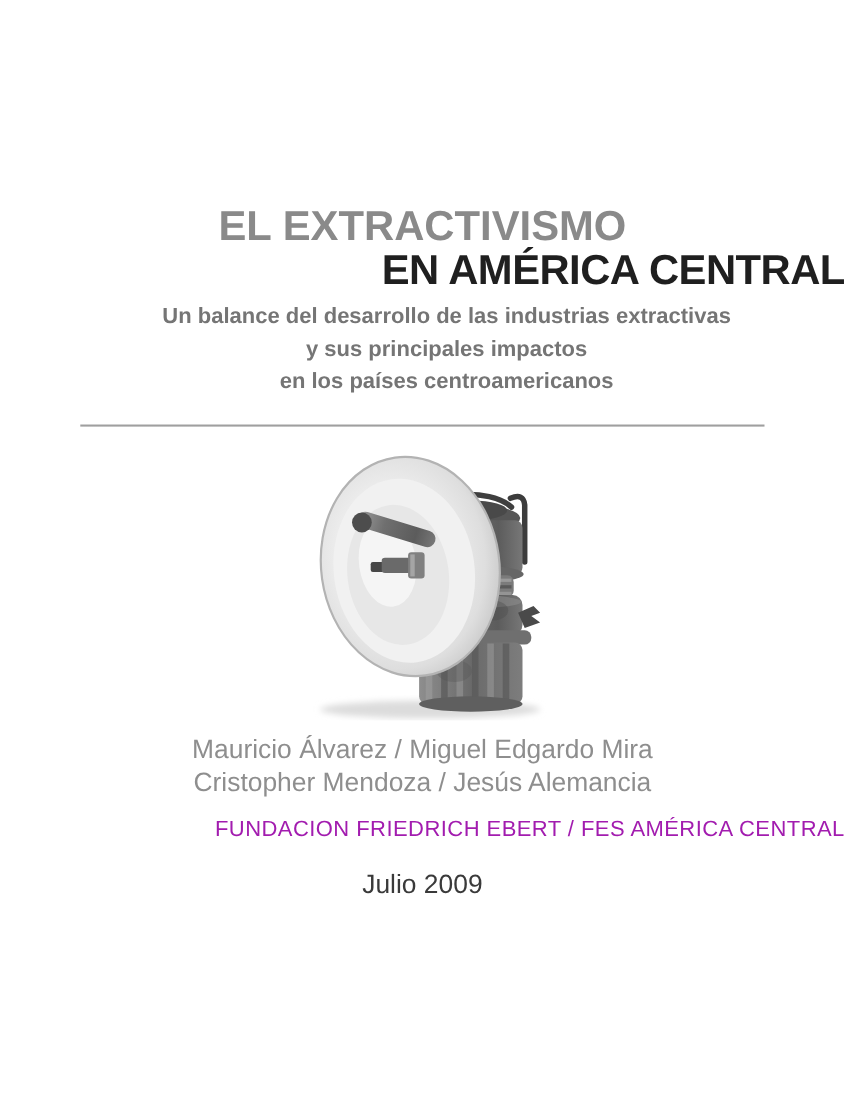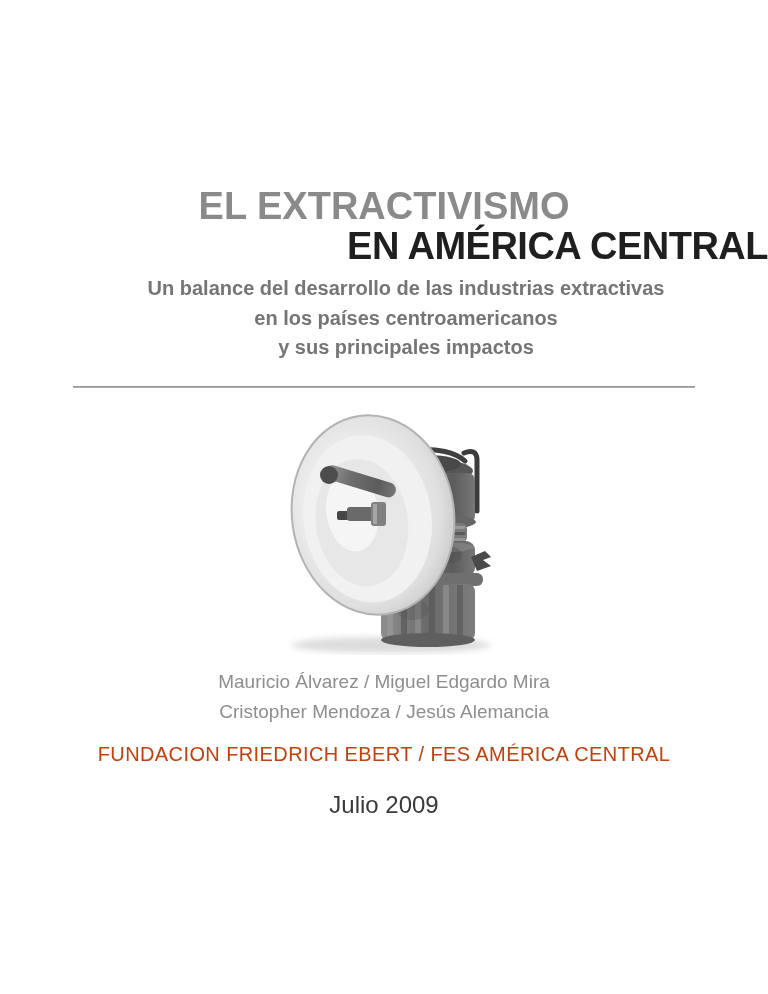"en los países centroamericanos" div { order: before "y sus principales impactos" -> after "y sus principales impactos" }
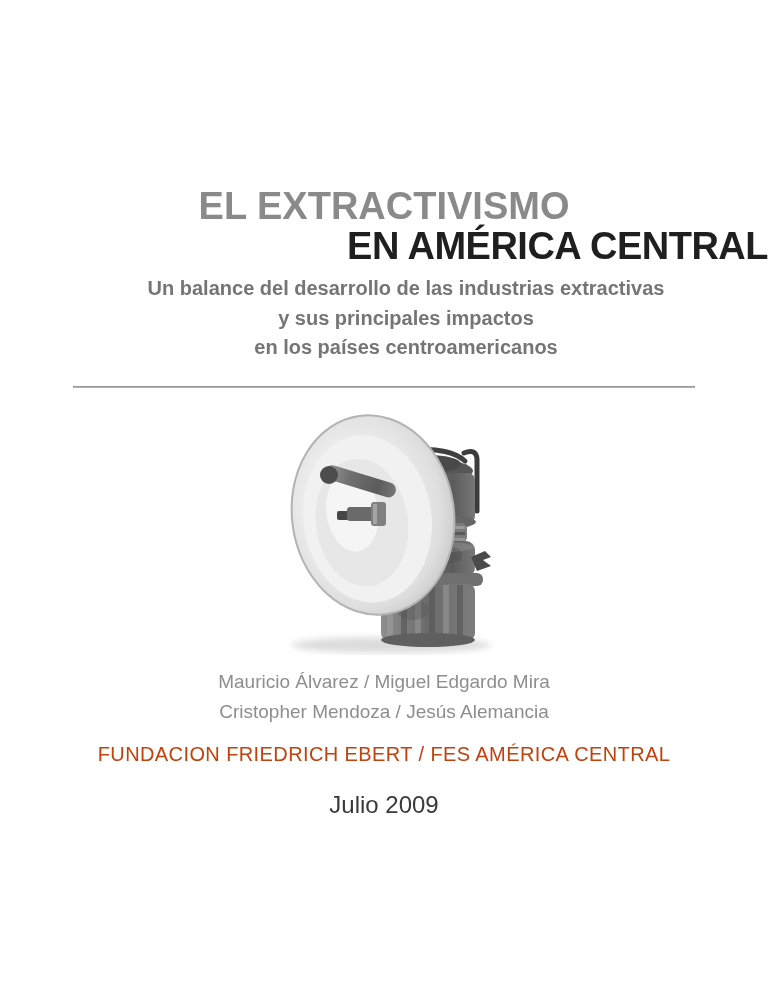"Mauricio Álvarez / Miguel Edgardo" .authors { font-size: 19px -> 24px }
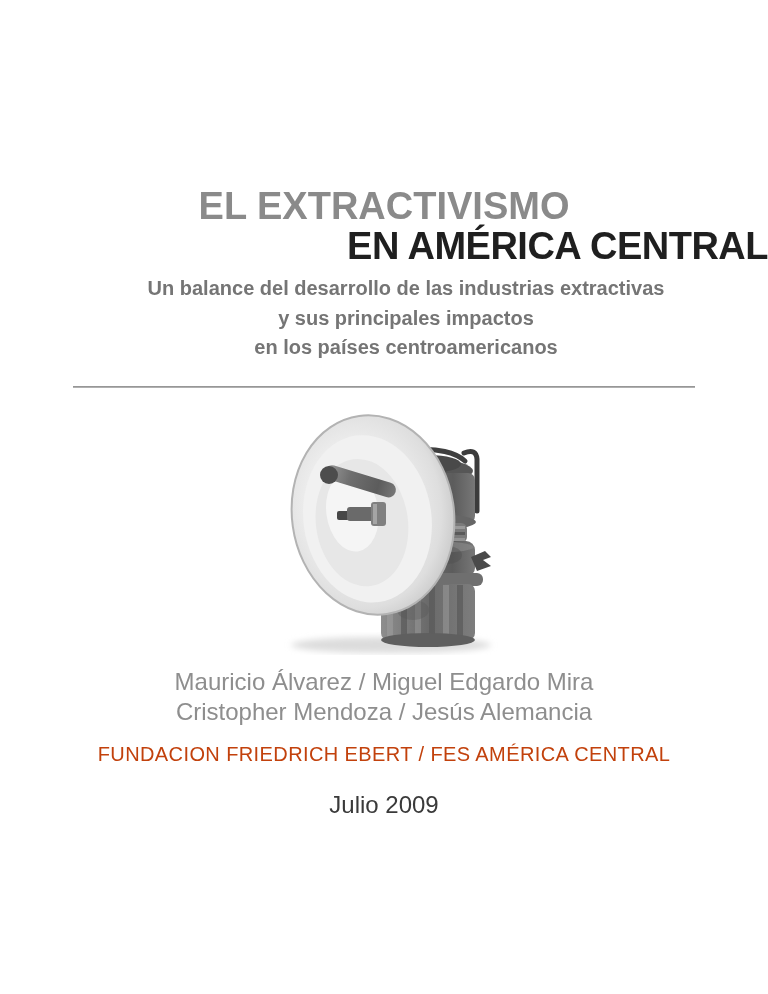"FUNDACION FRIEDRICH EBERT / FES" .publisher { color: #c2410c -> #a21caf; text-align: none -> right }
